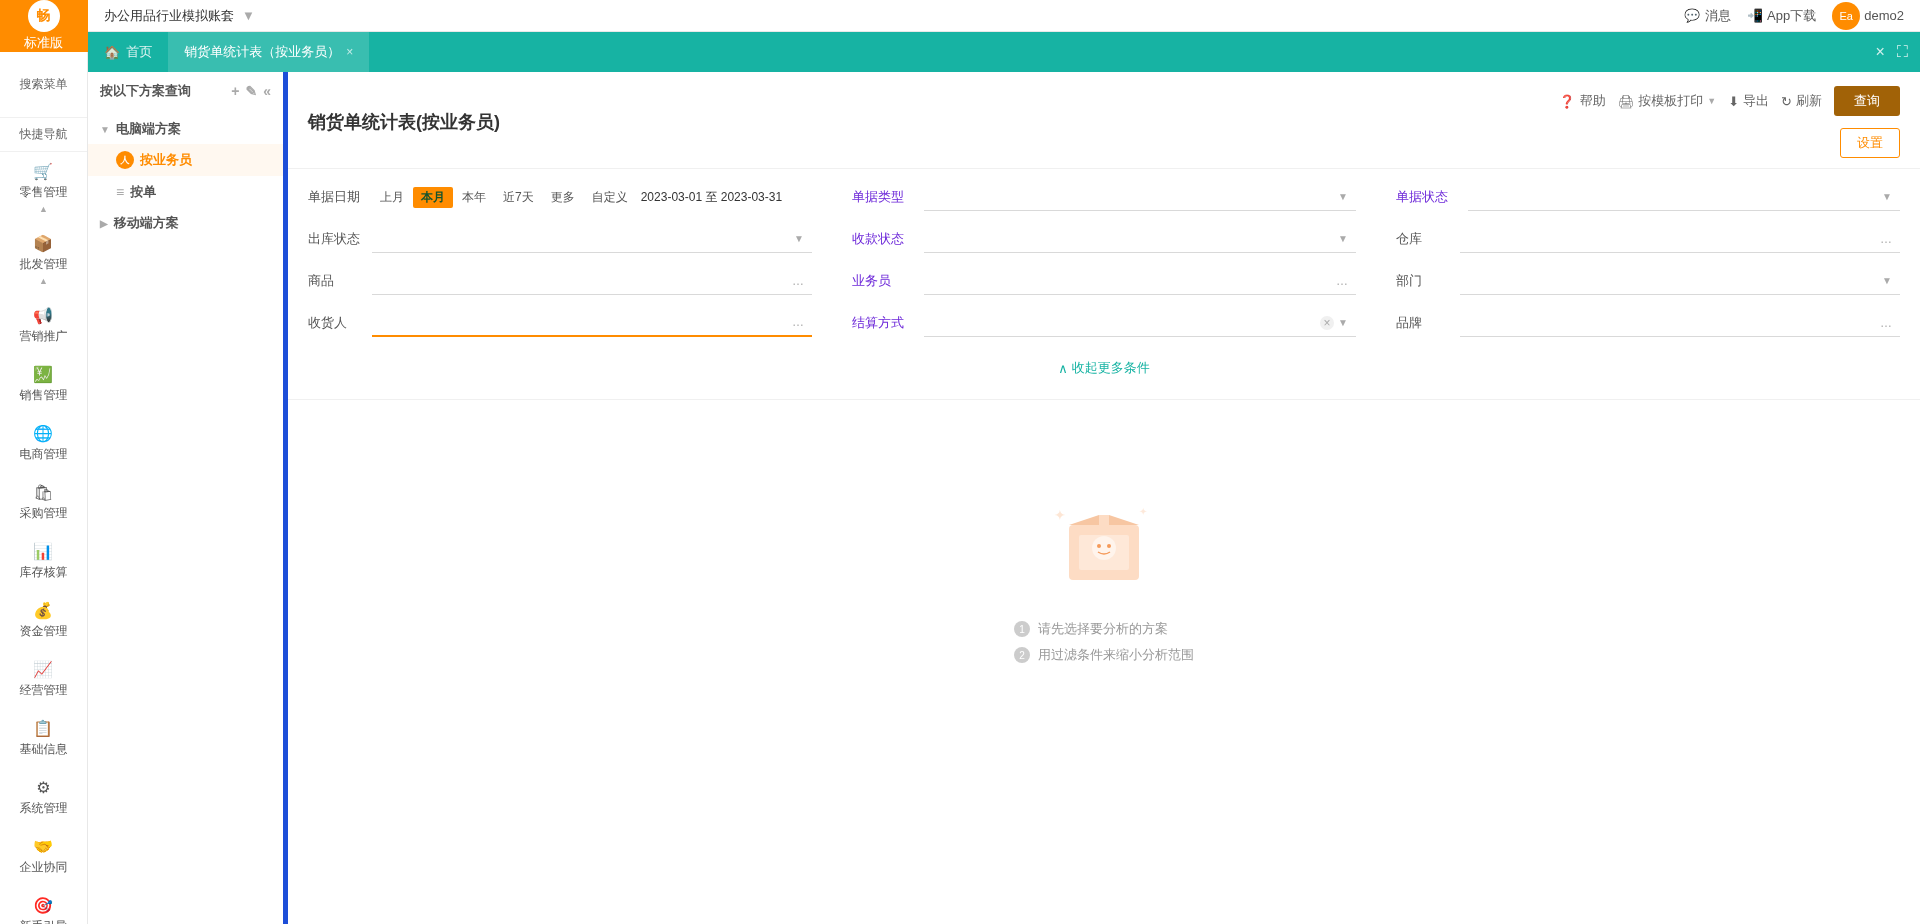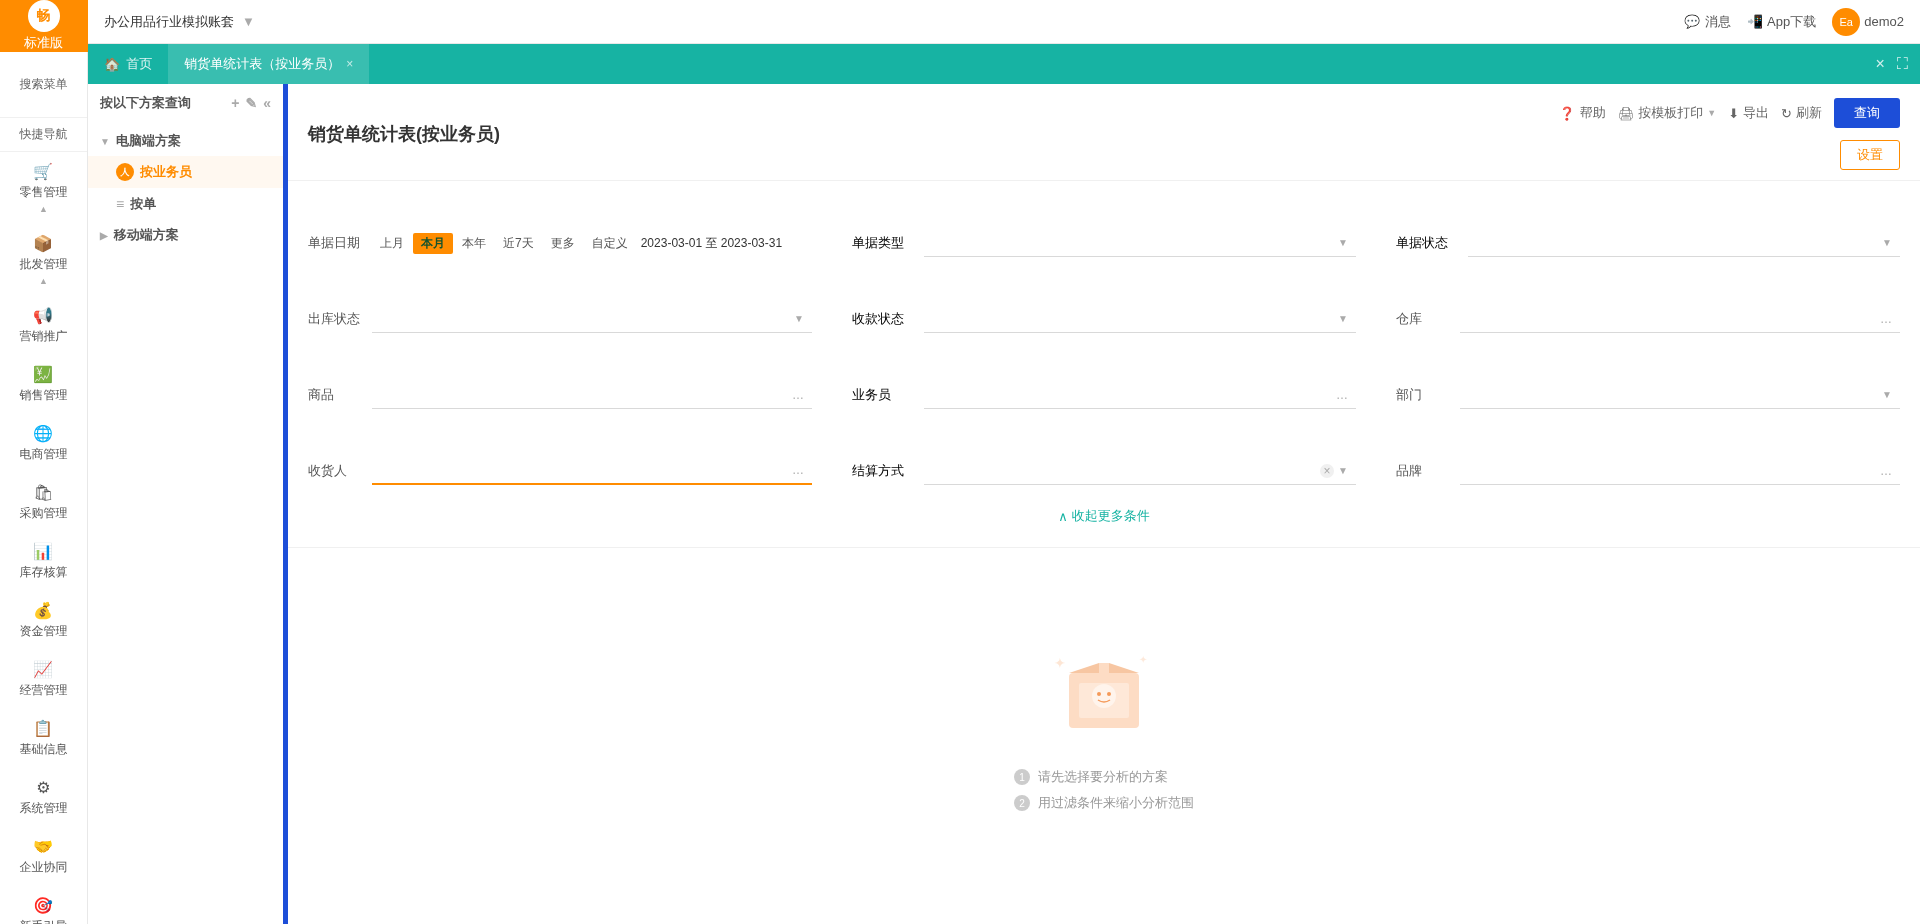"办公用品行业模拟账套" .top-nav { height: 44px -> 32px }
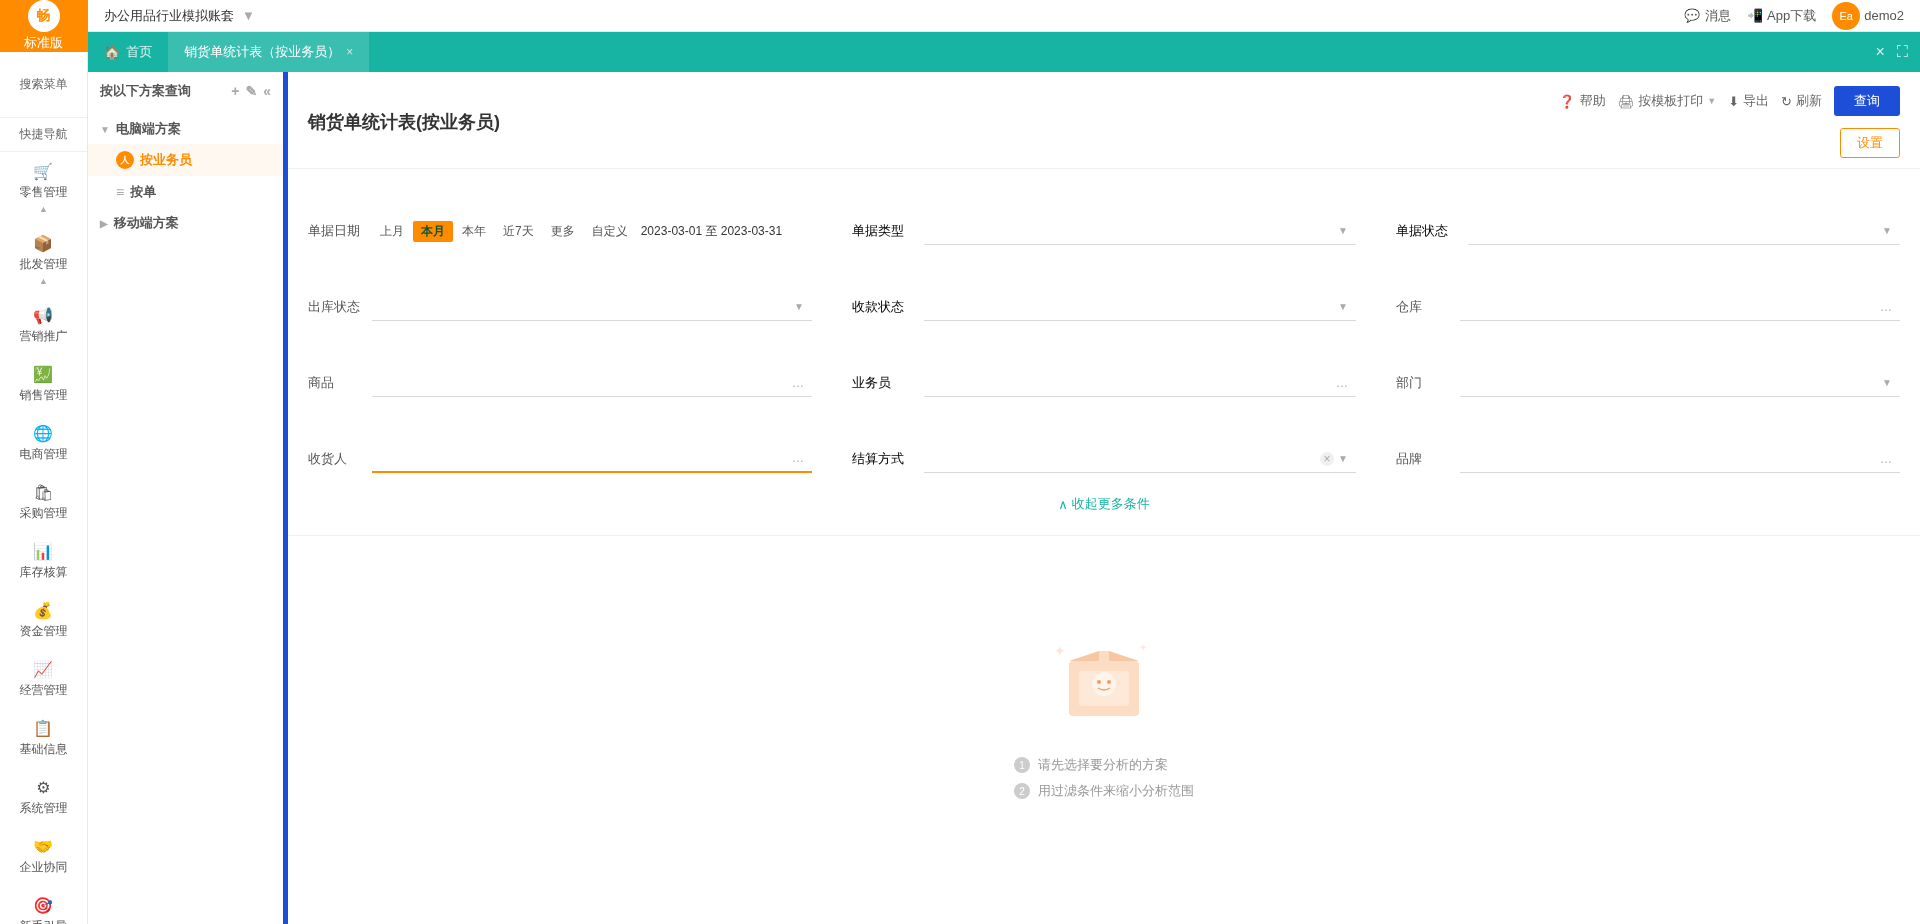"查询" .query-btn { background: #1d4ed8 -> #a16207 }
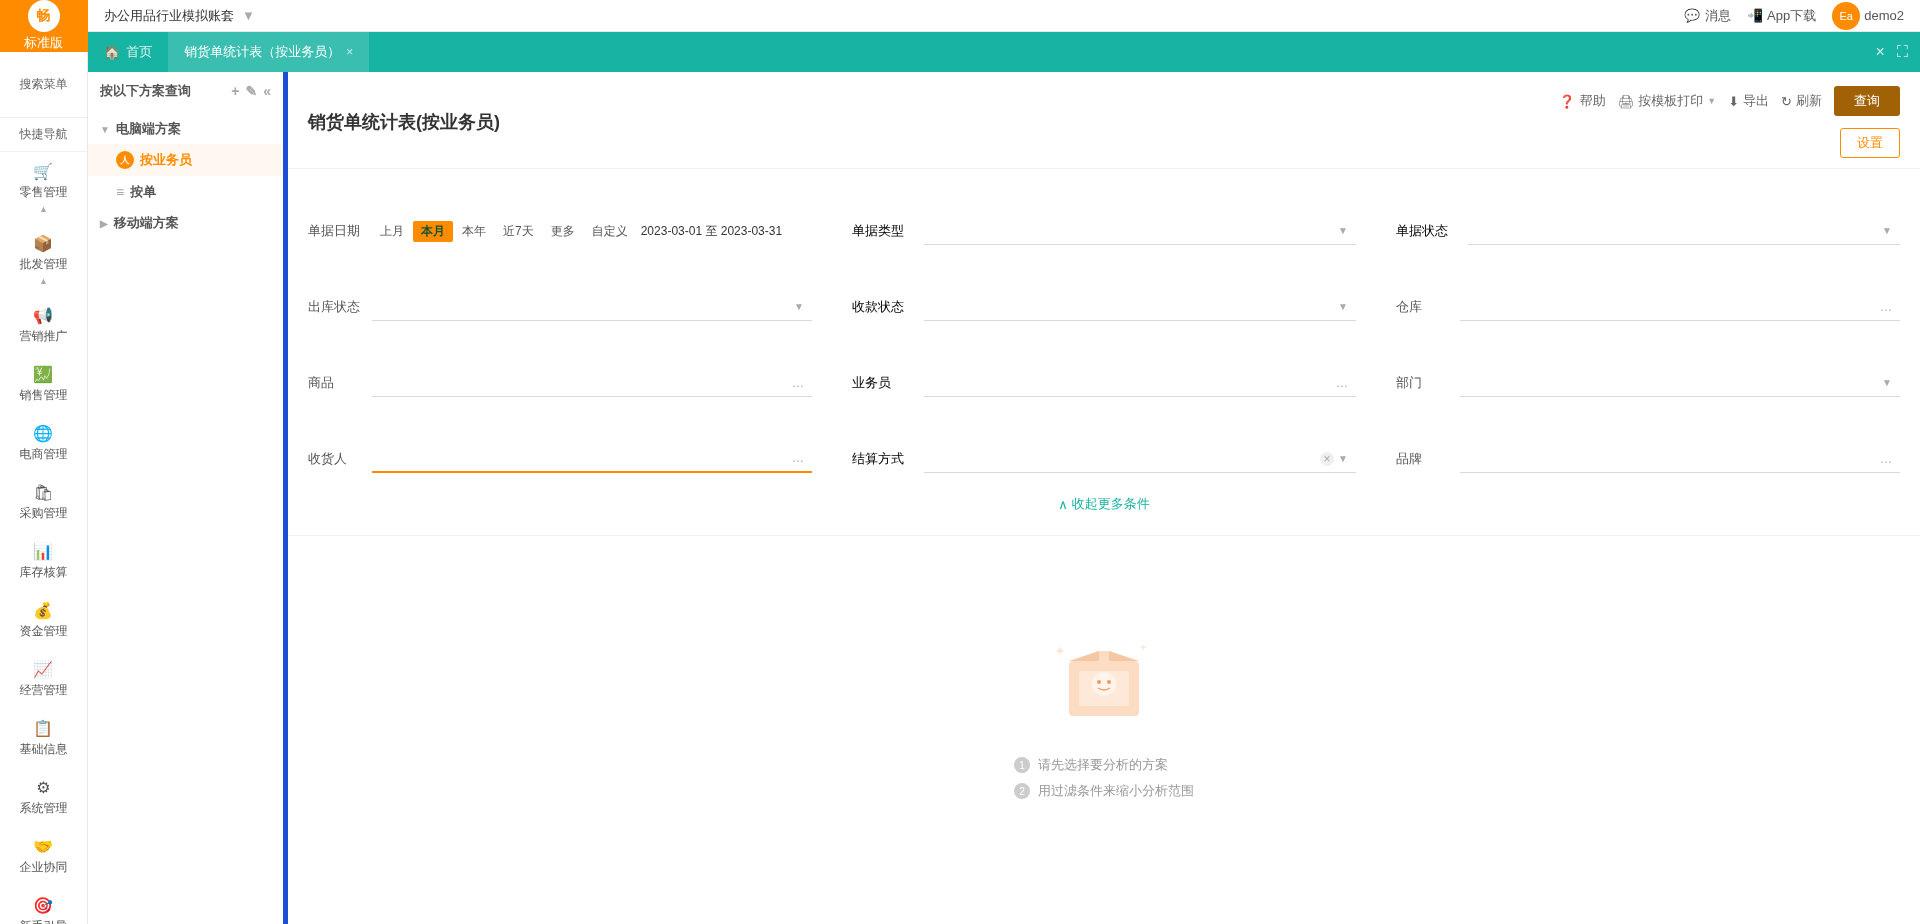"单据日期" .filter-item { margin-top: 34px -> none }
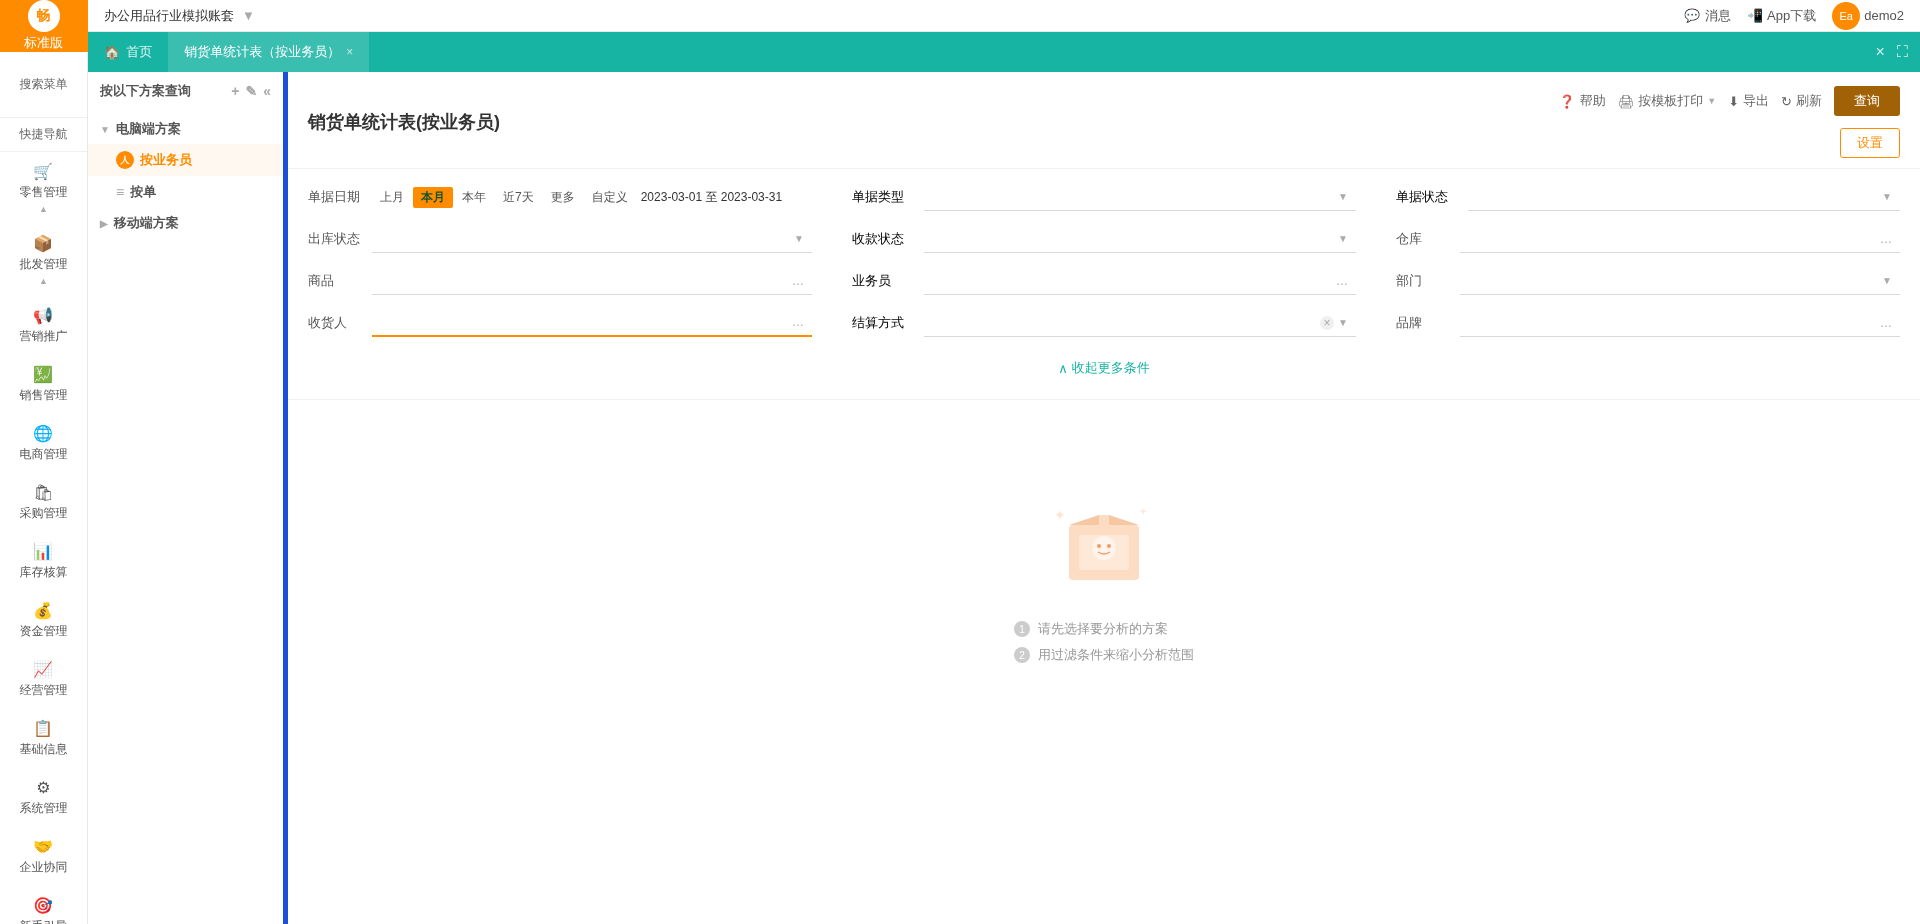"单据类型" .filter-label-wide { color: #000000 -> #6d28d9 }
